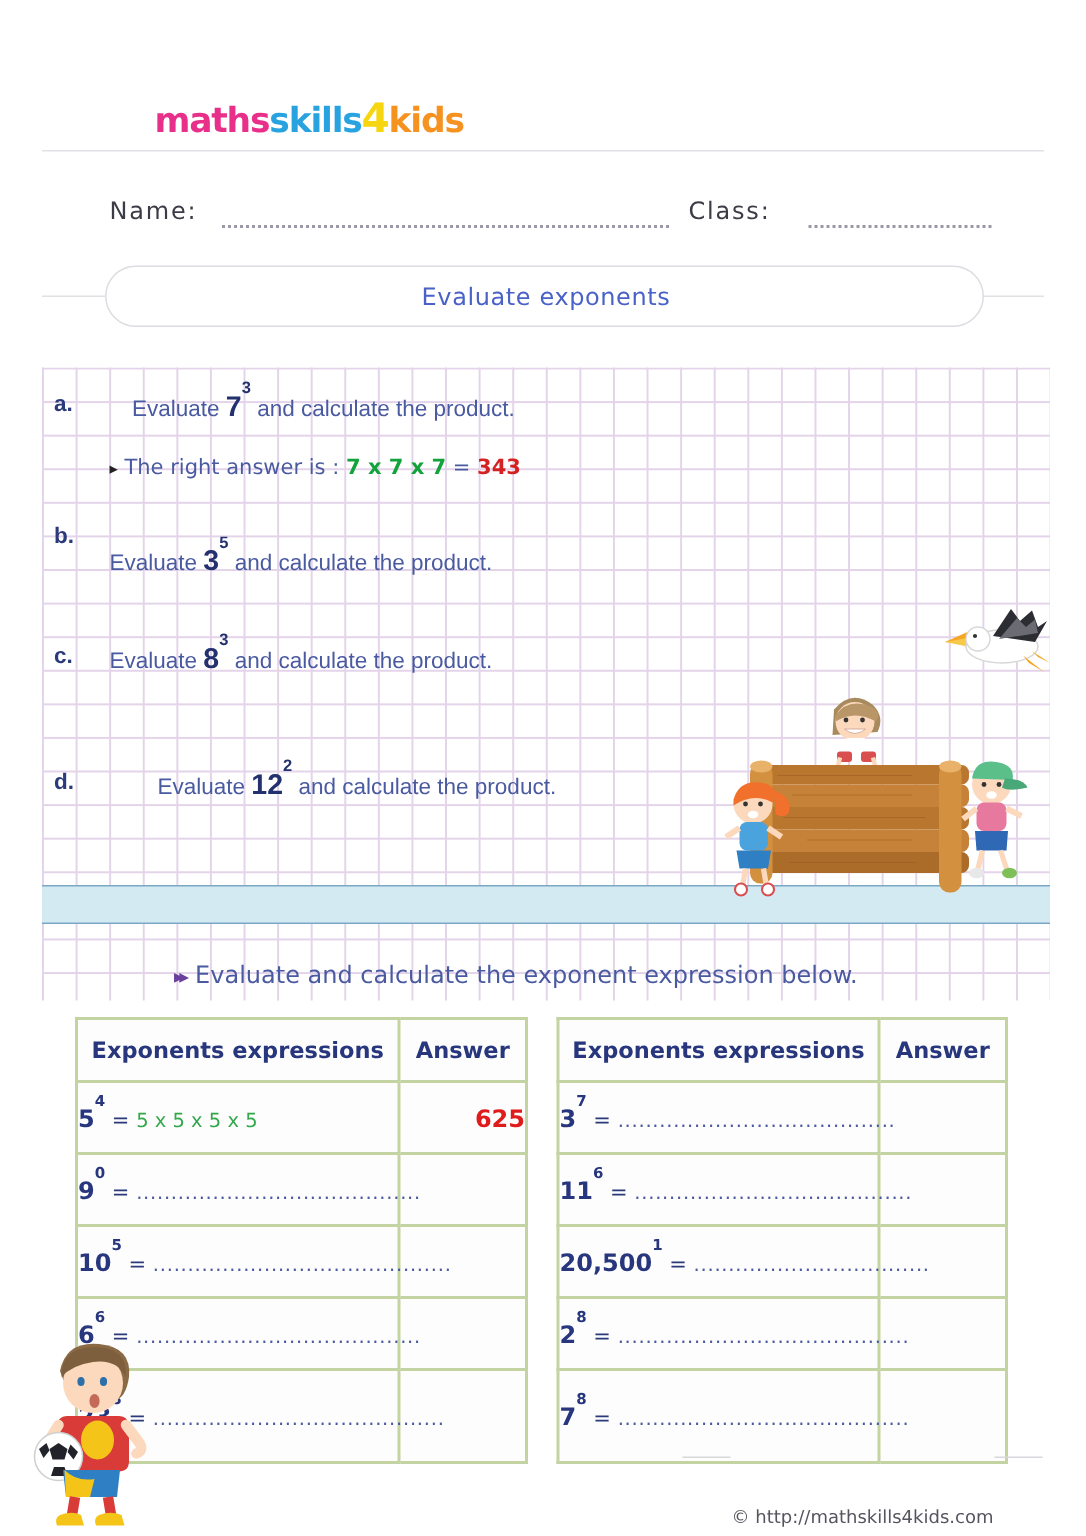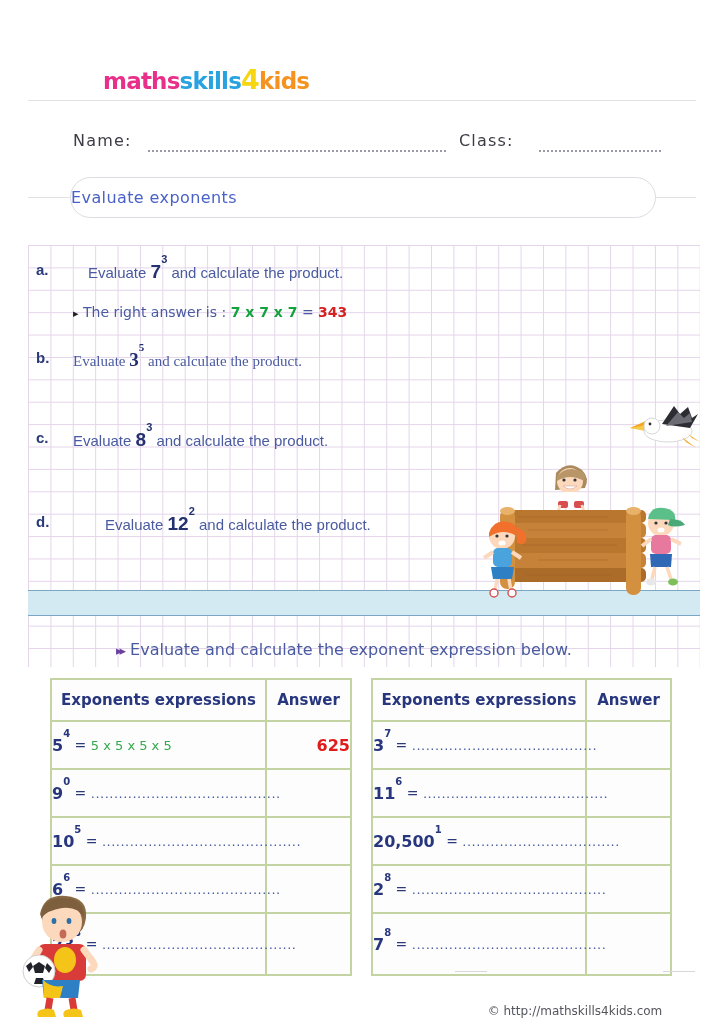"Evaluate exponents" #title-text { text-align: none -> center }
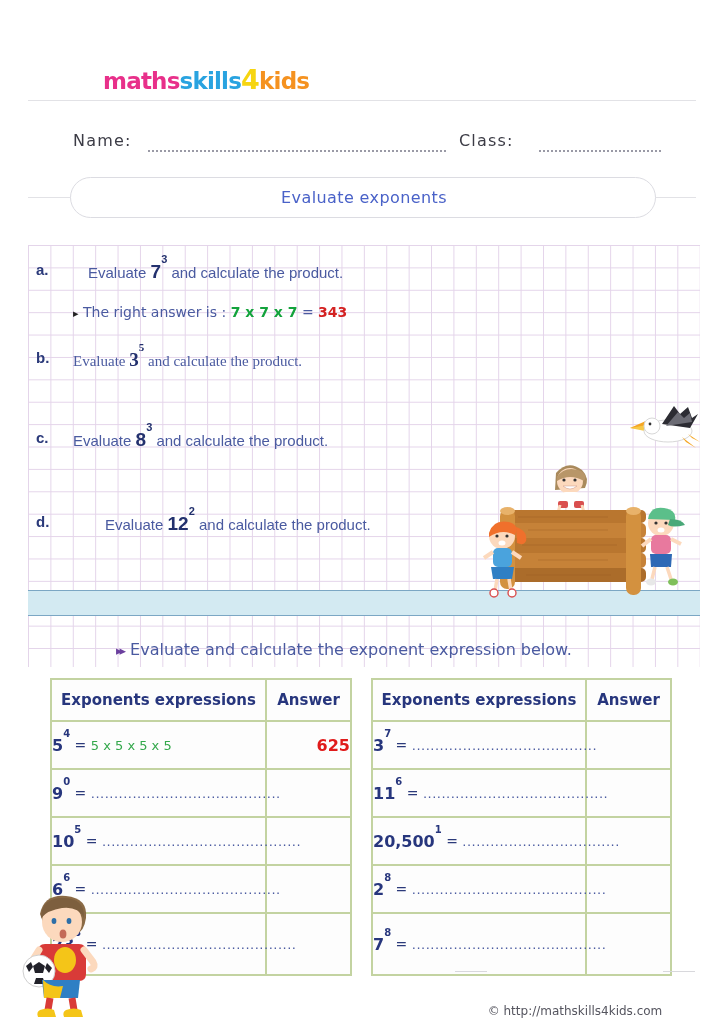"Evaluate 35 and calculate the" div.q-text { font-family: Liberation Serif, serif -> none; top: 349px -> 364px }
